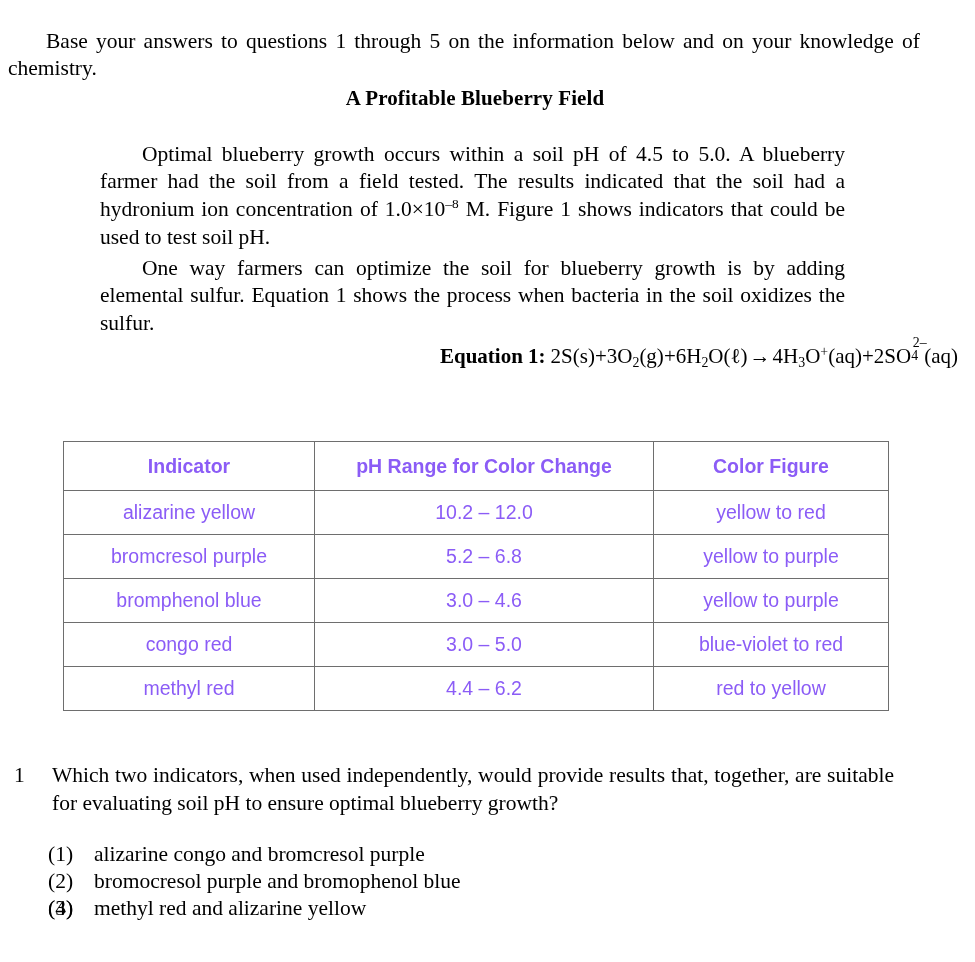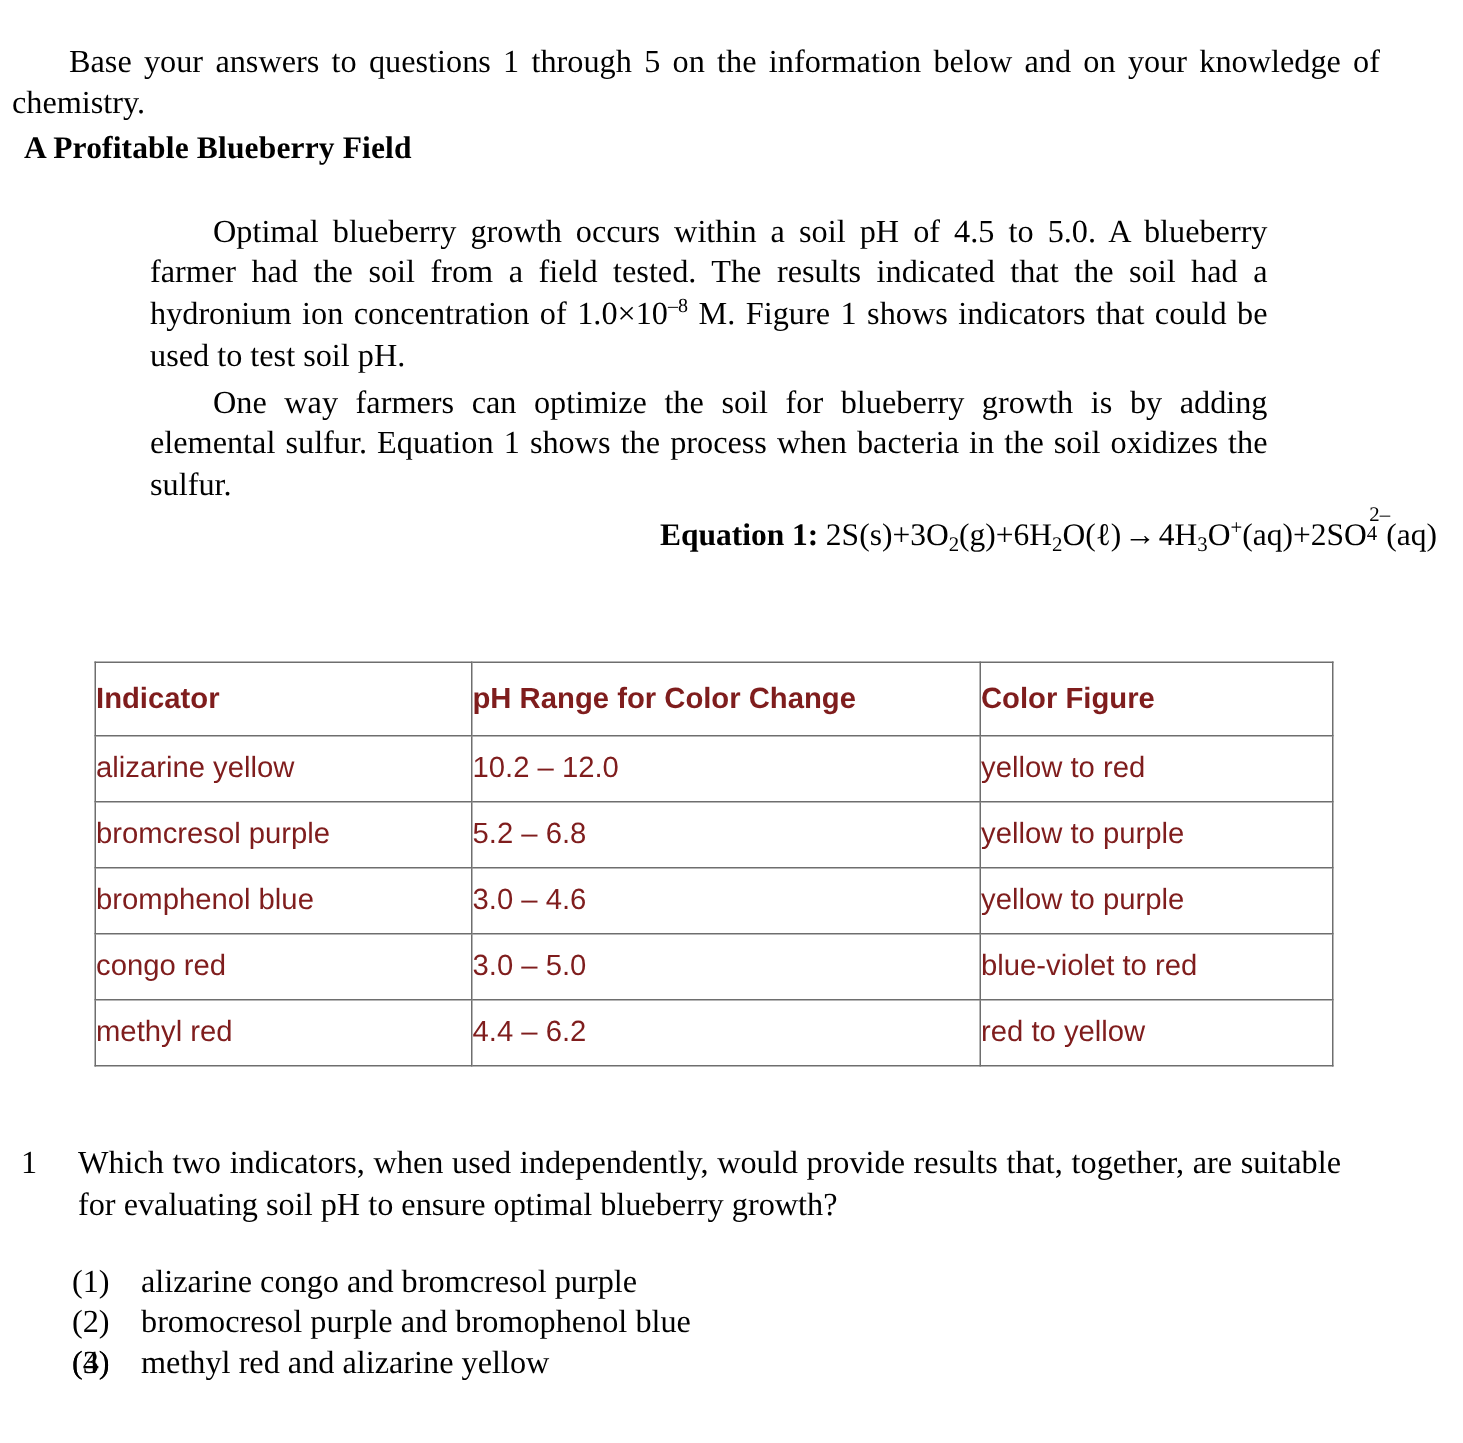"A Profitable Blueberry Field" .passage-title { padding-left: 16px -> none; text-align: left -> center }
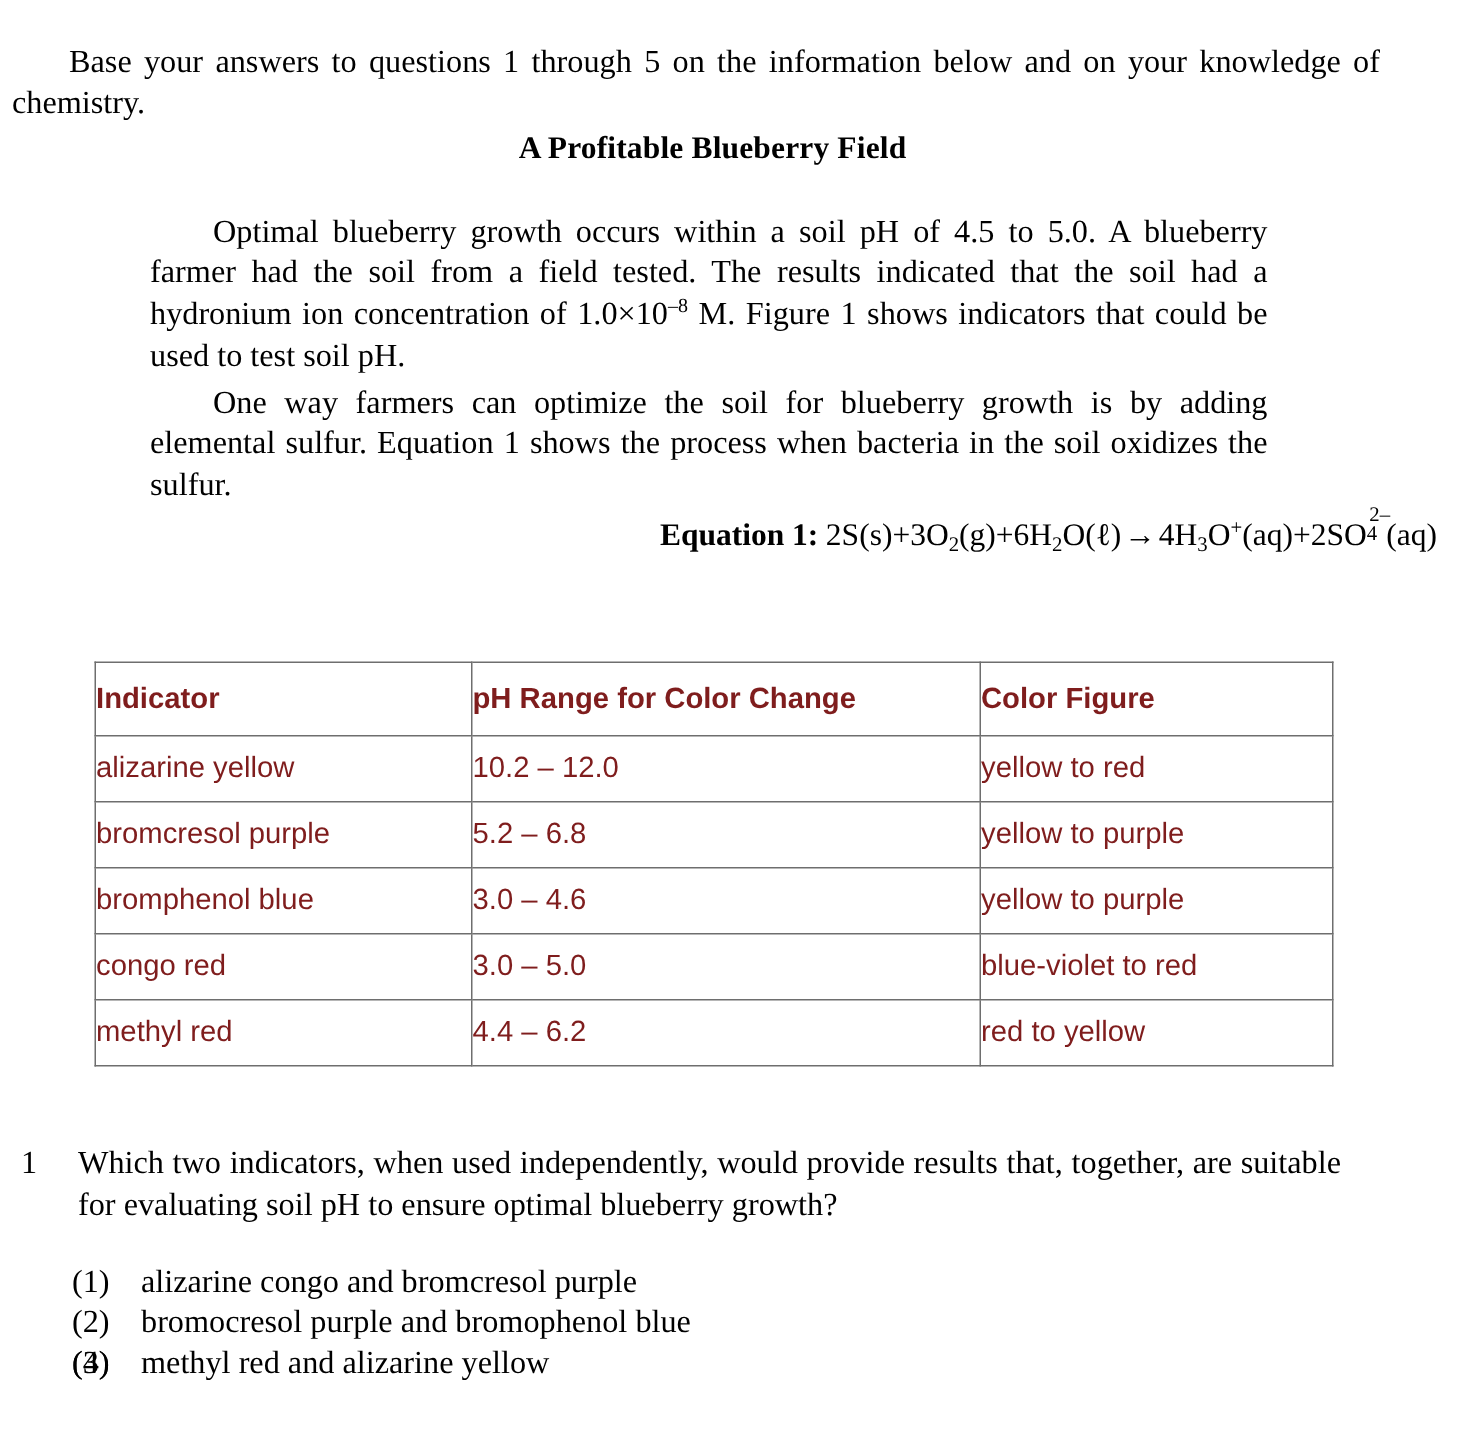"Indicator" .indicator-table th, .indicator-table td { color: #7f1d1d -> #8b5cf6; text-align: left -> center }
